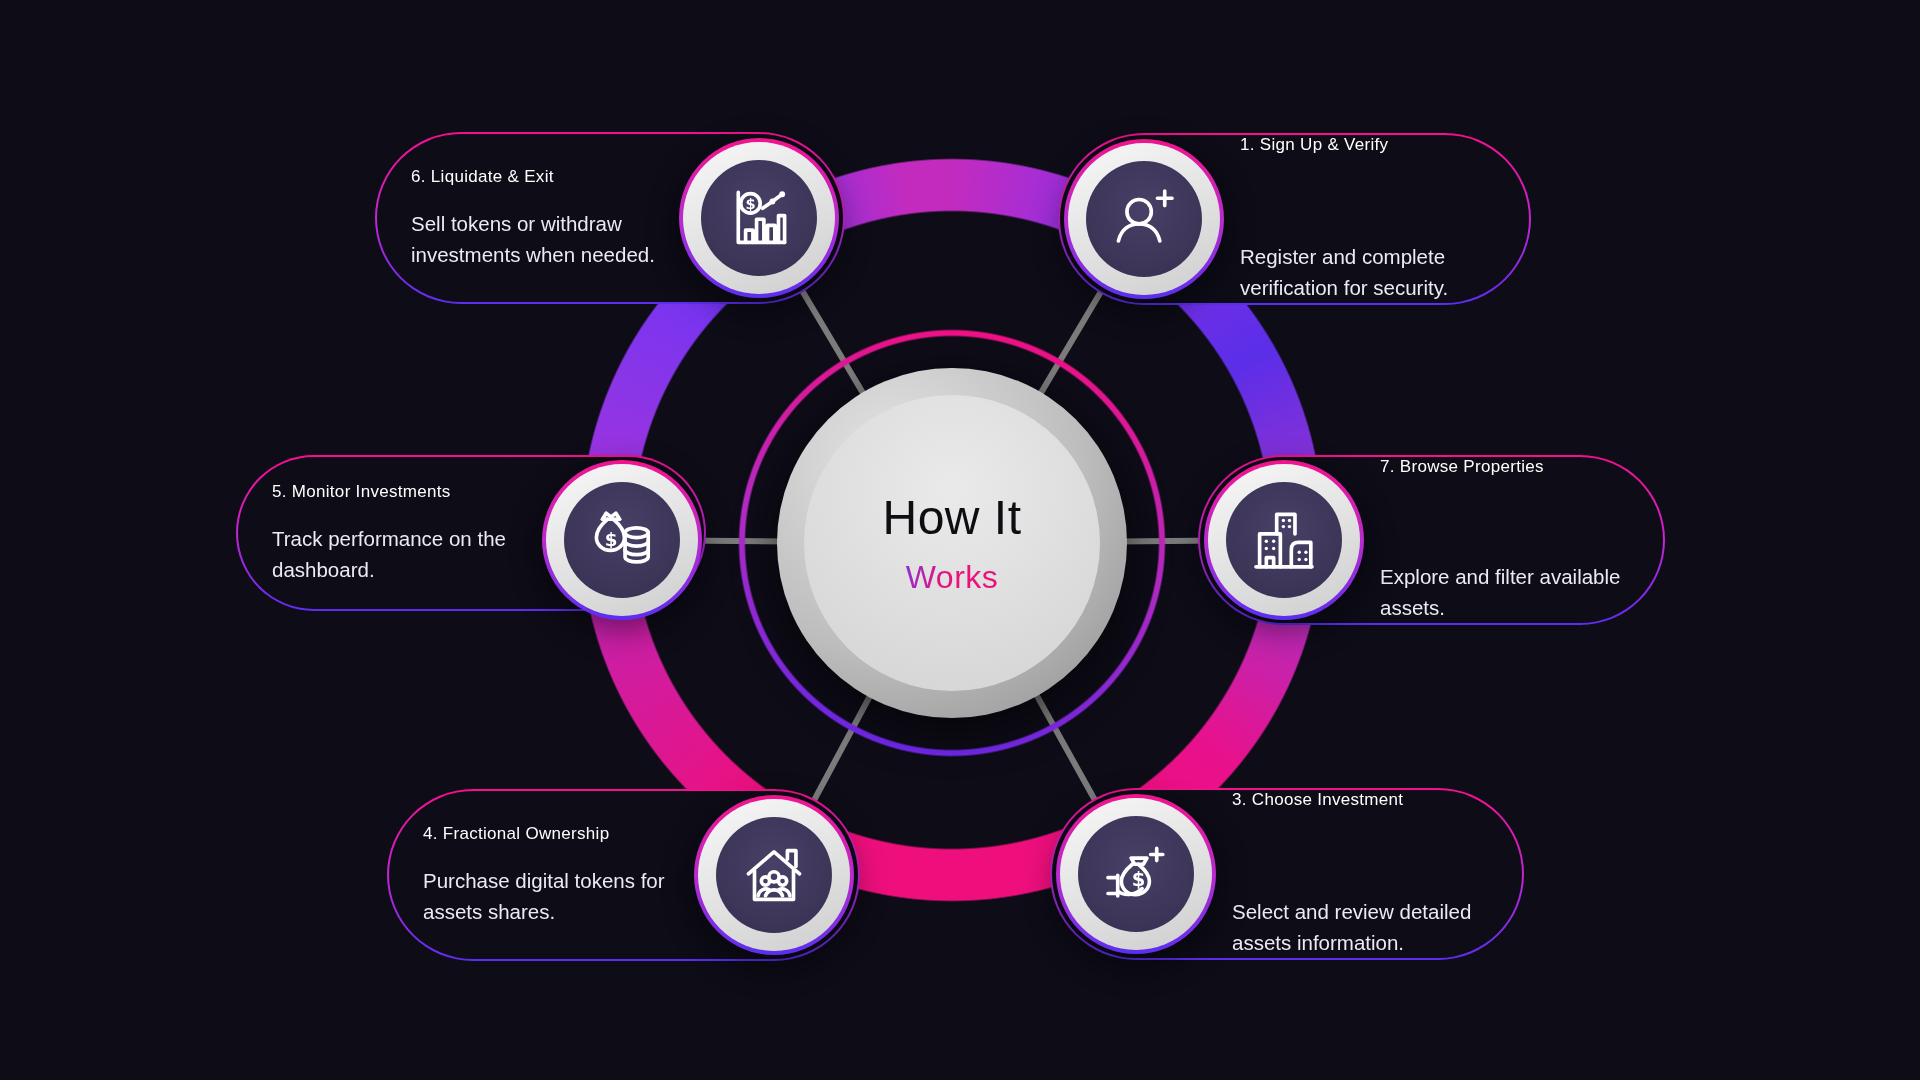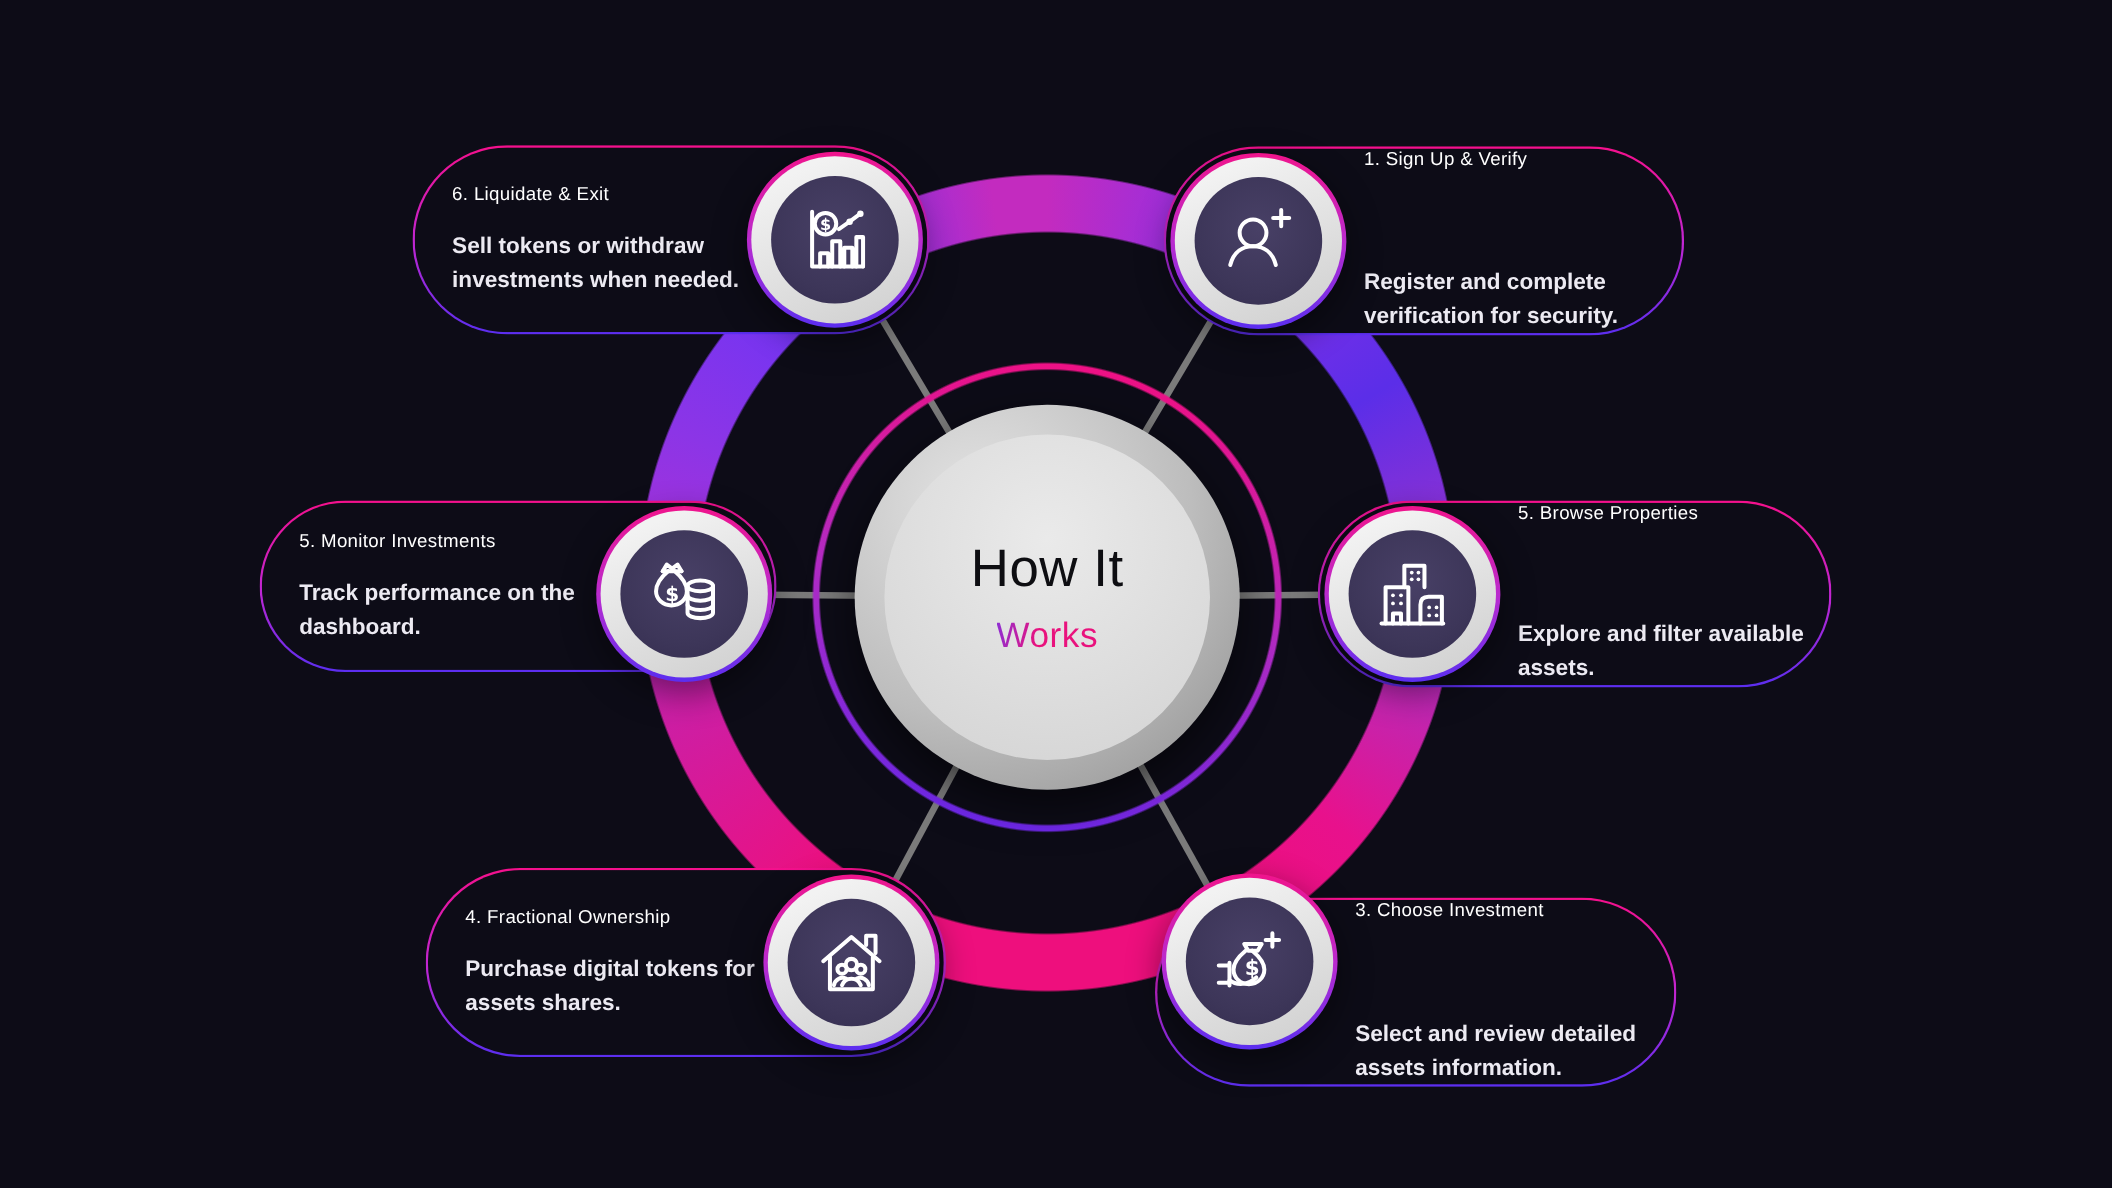"Sell tokens or withdraw" .card .card-desc { font-weight: 700 -> 400 }
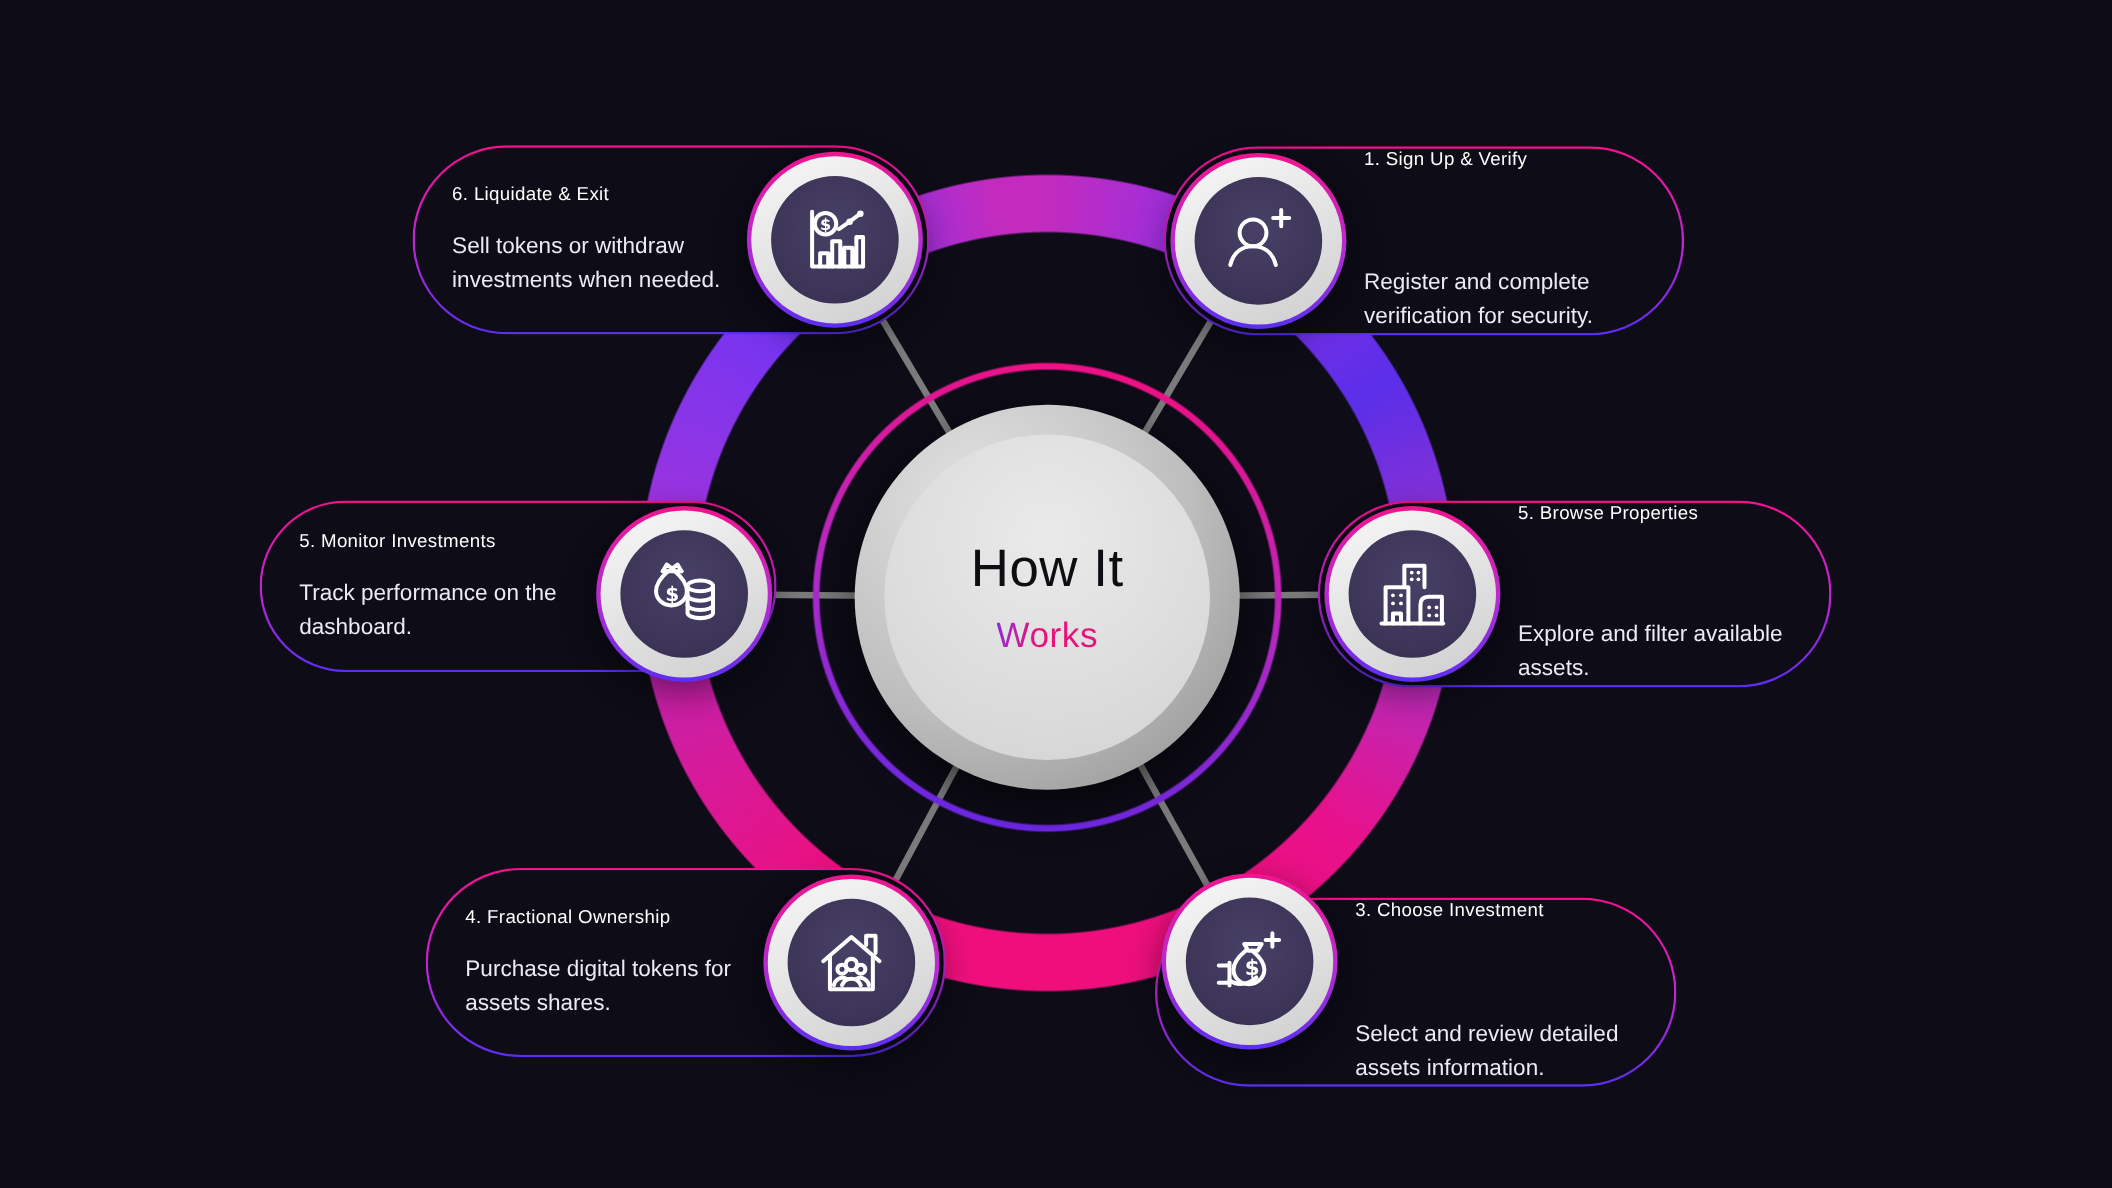"5. Browse Properties" div.card-title { text: 5 -> 7 }
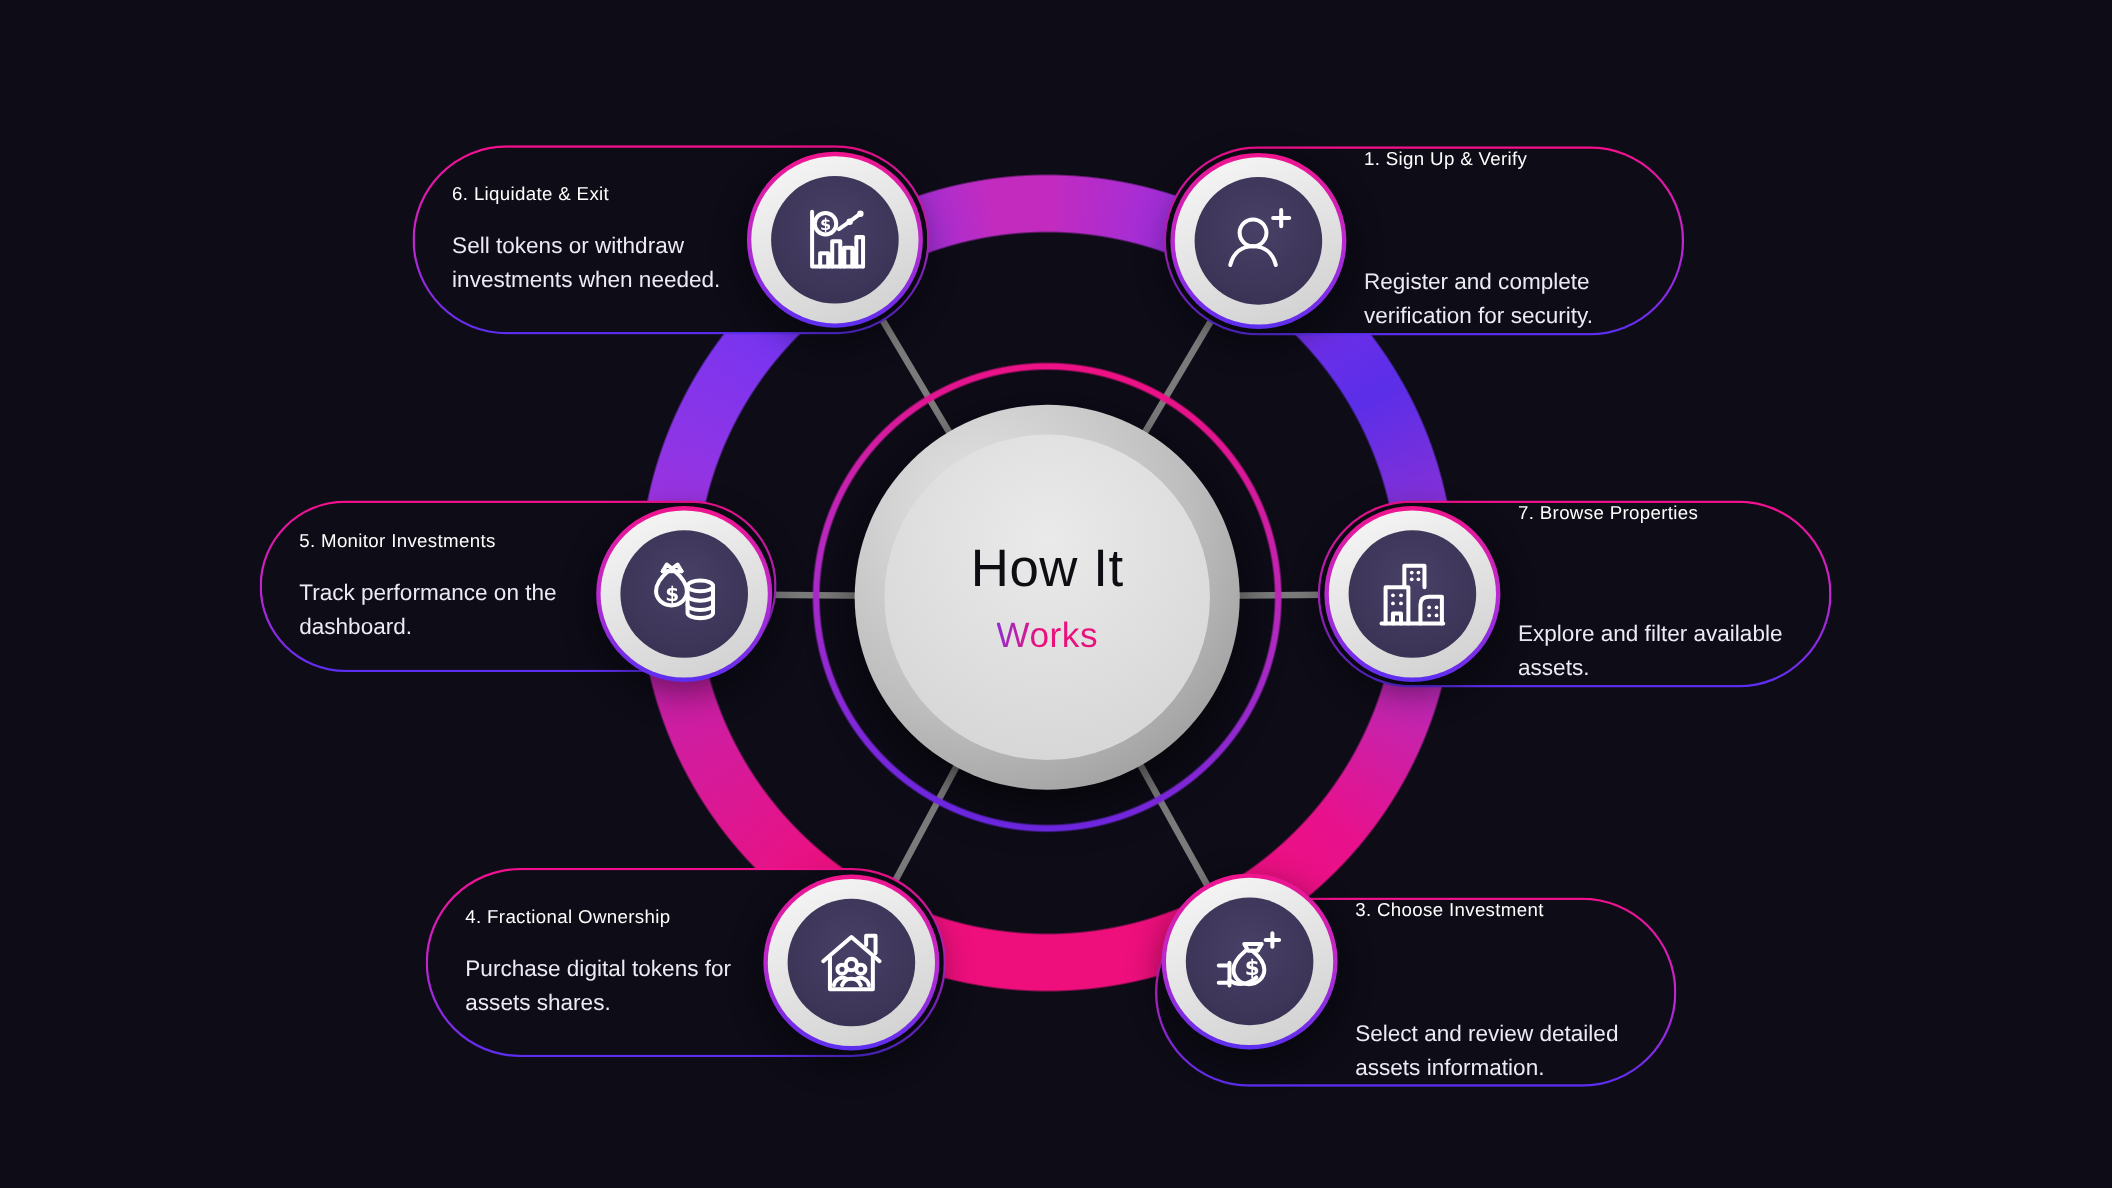"3. Choose Investment" .pos-c3 { top: 816px -> 788px }
